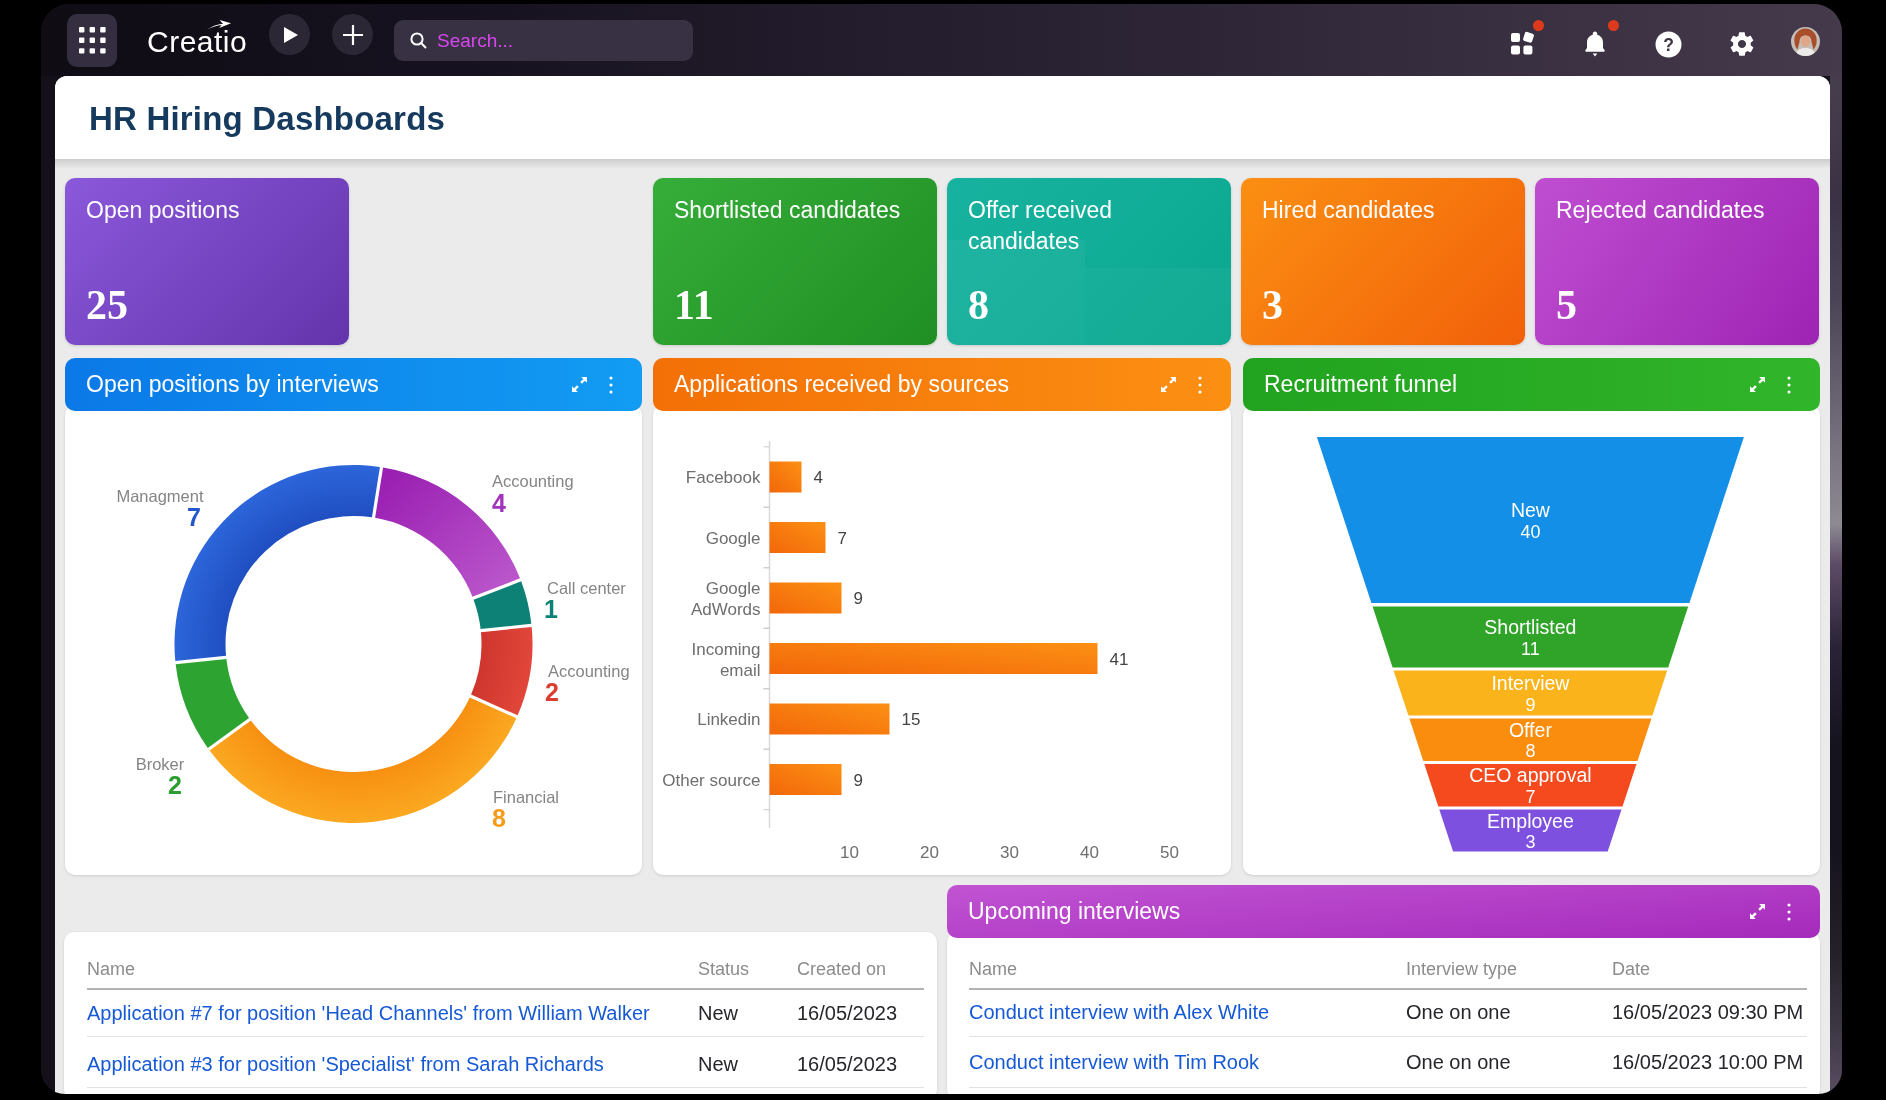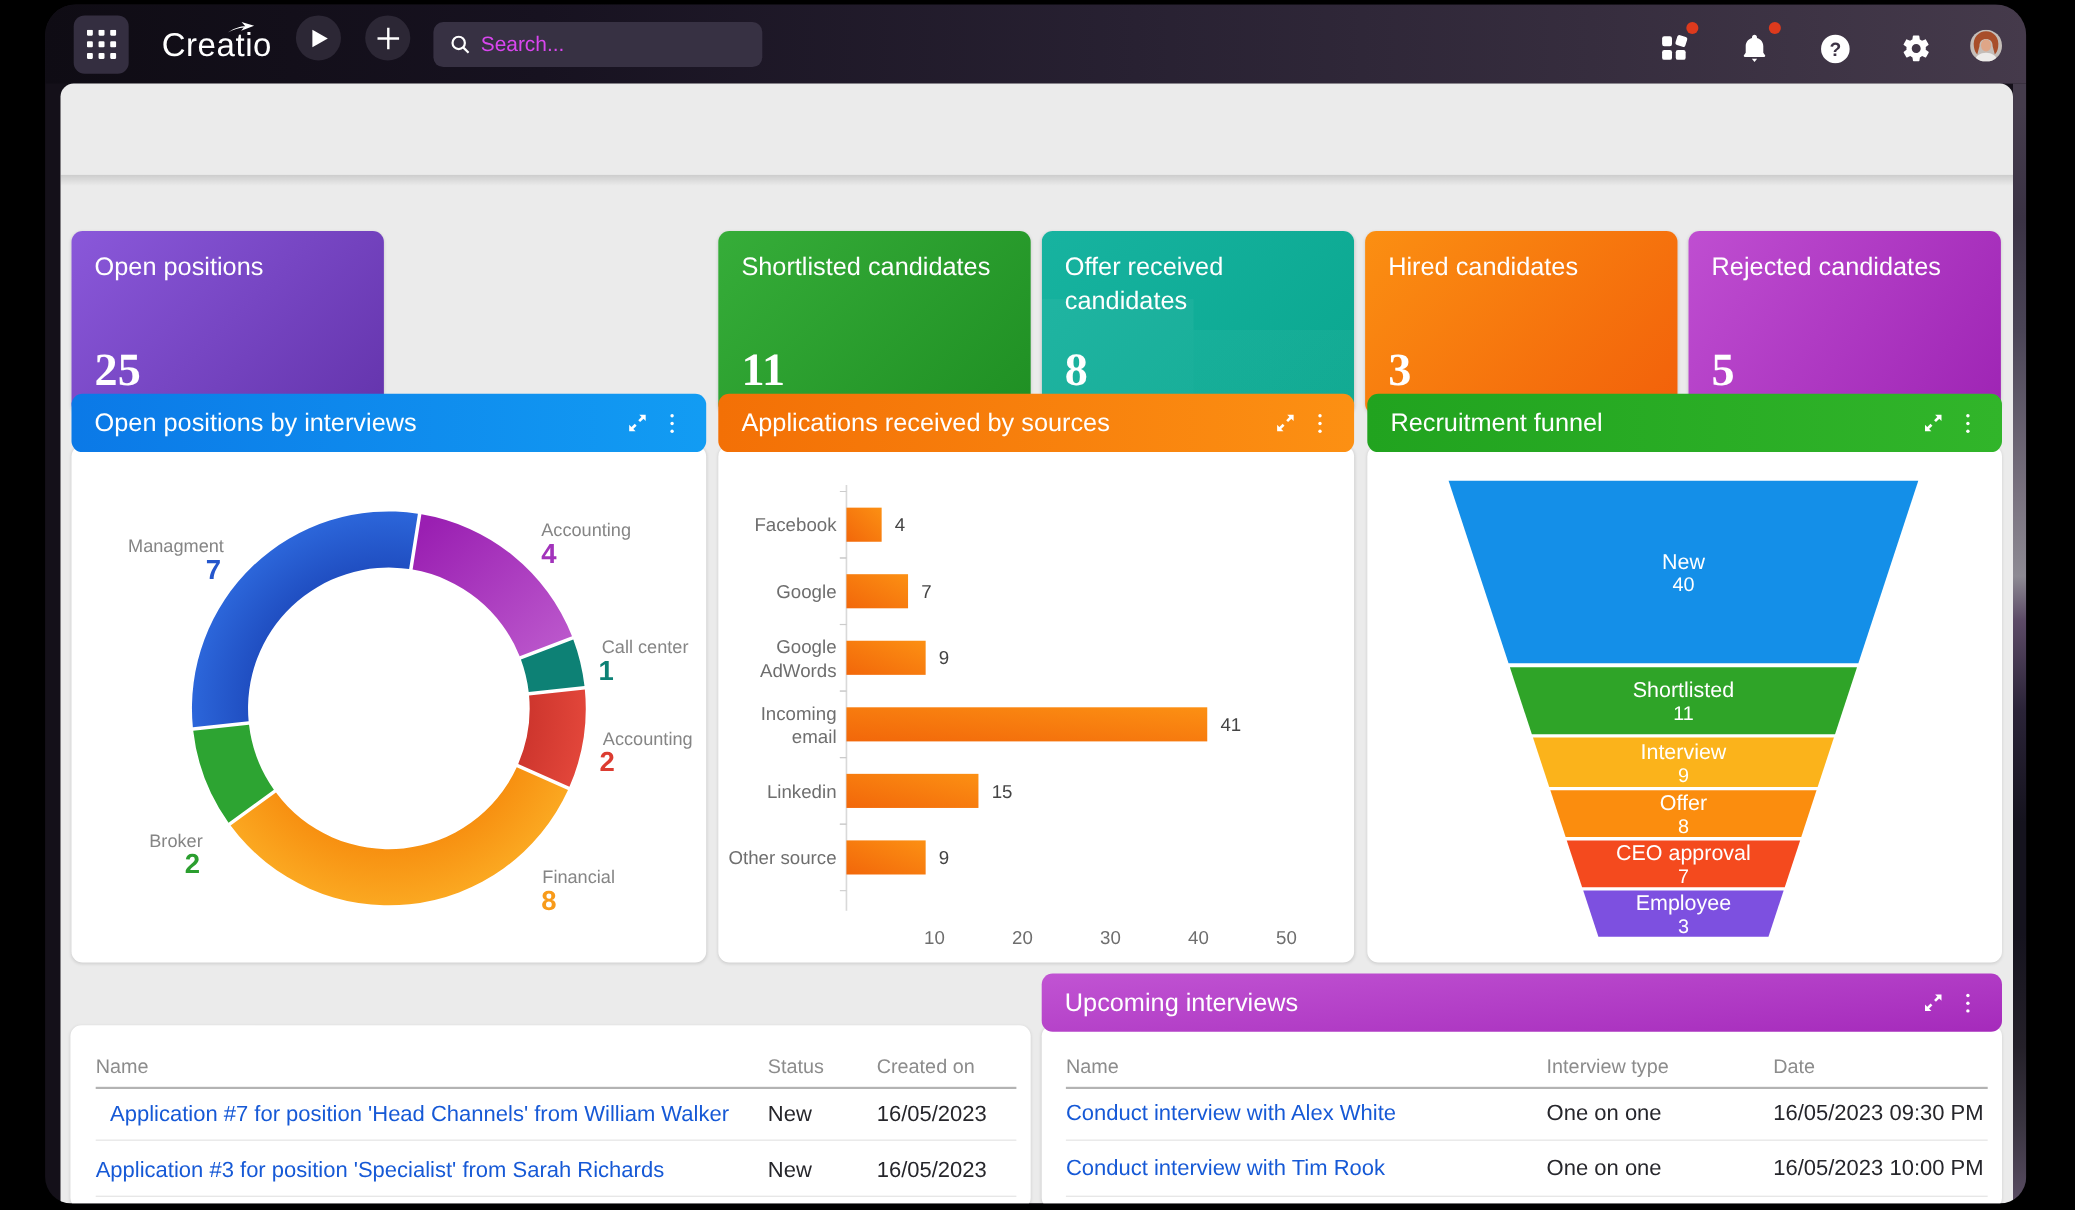"HR Hiring Dashboards" div { html: none -> <div> <h1>HR Hiring Dashboards</h1> </div> }
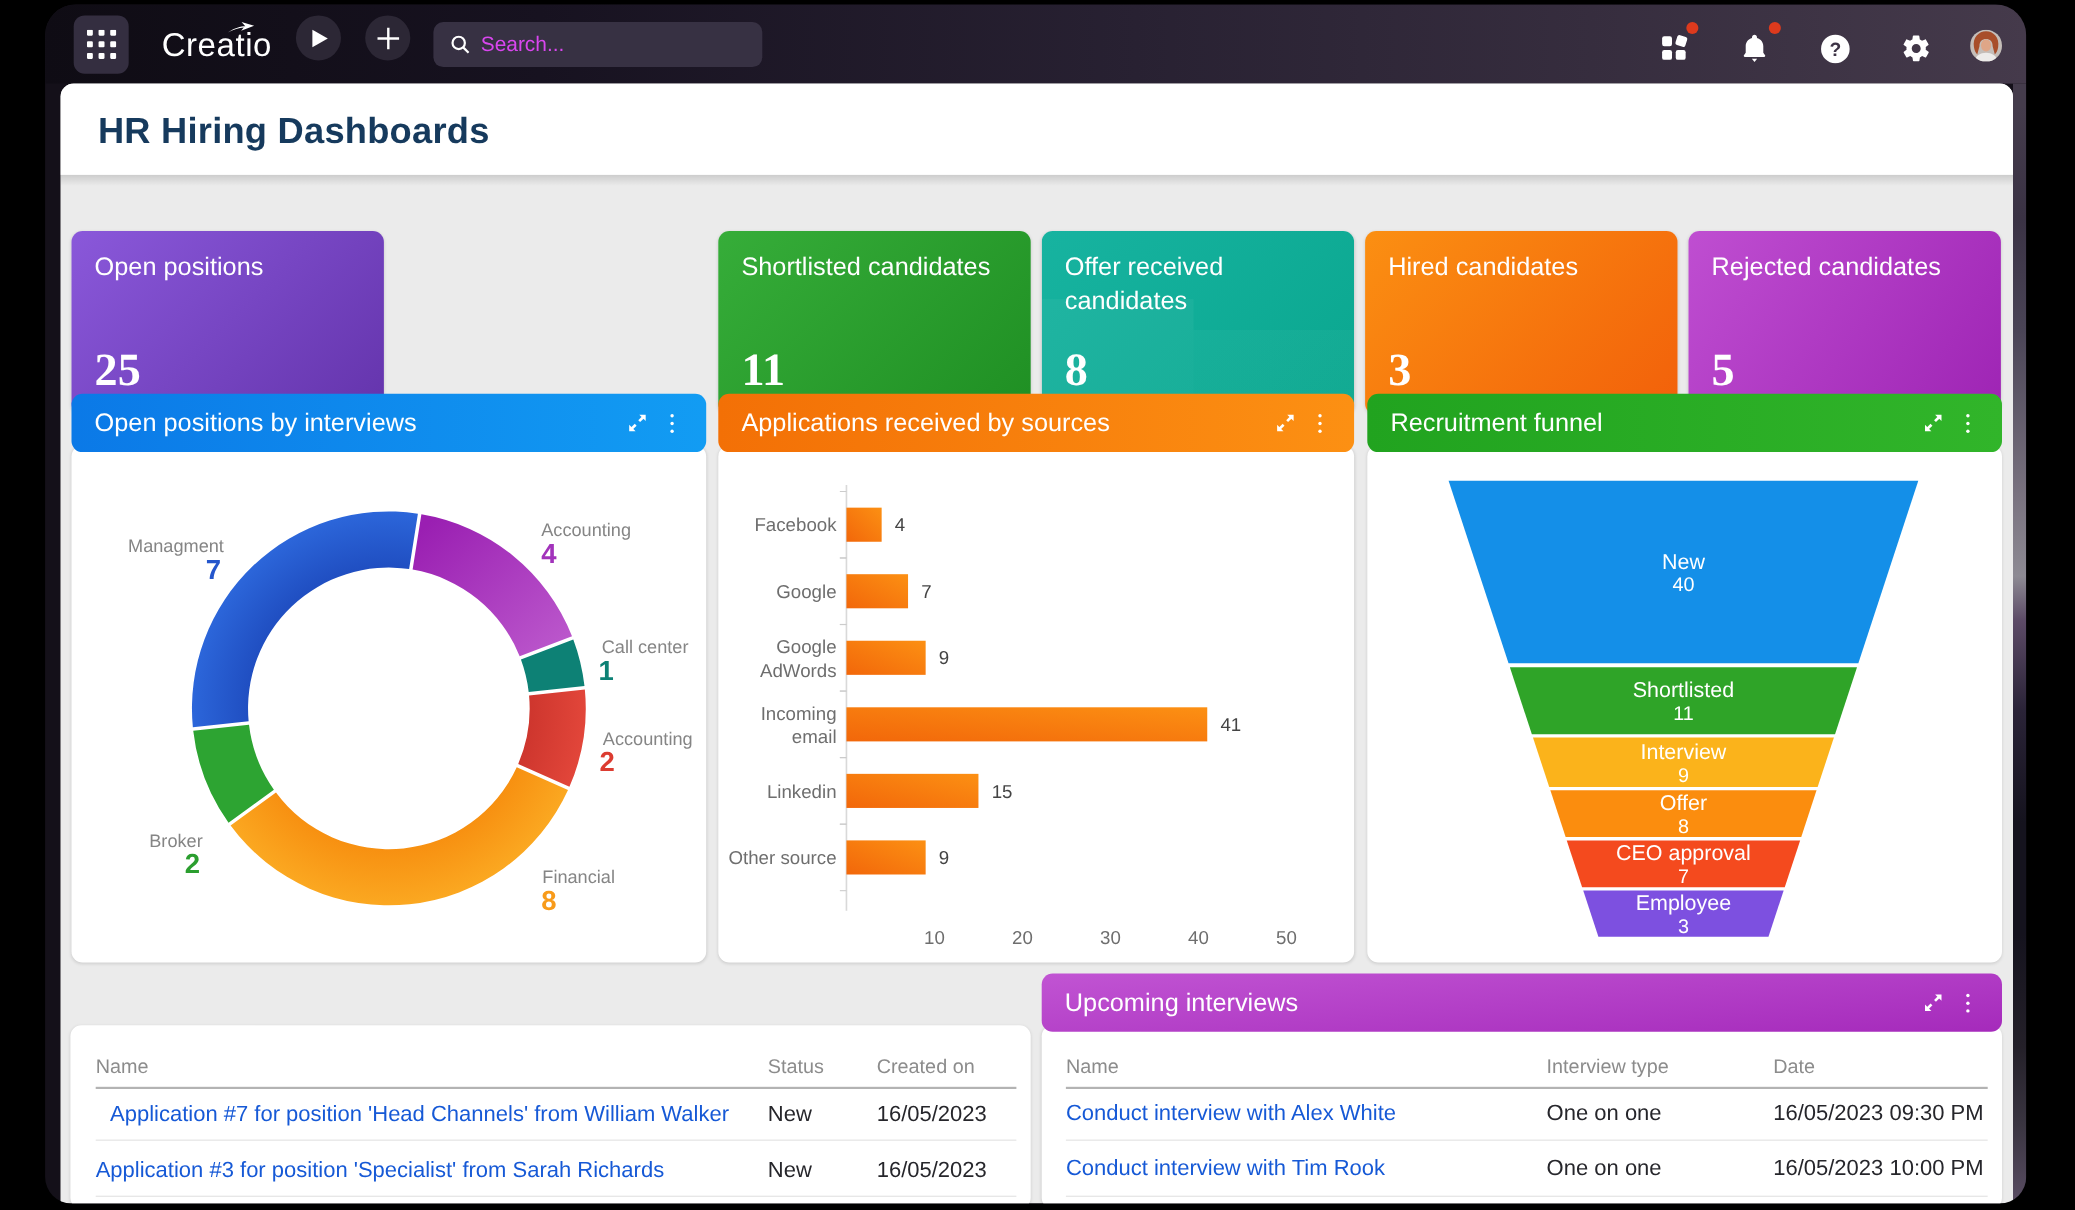"Open positions" .kpi { margin-top: 32px -> none }
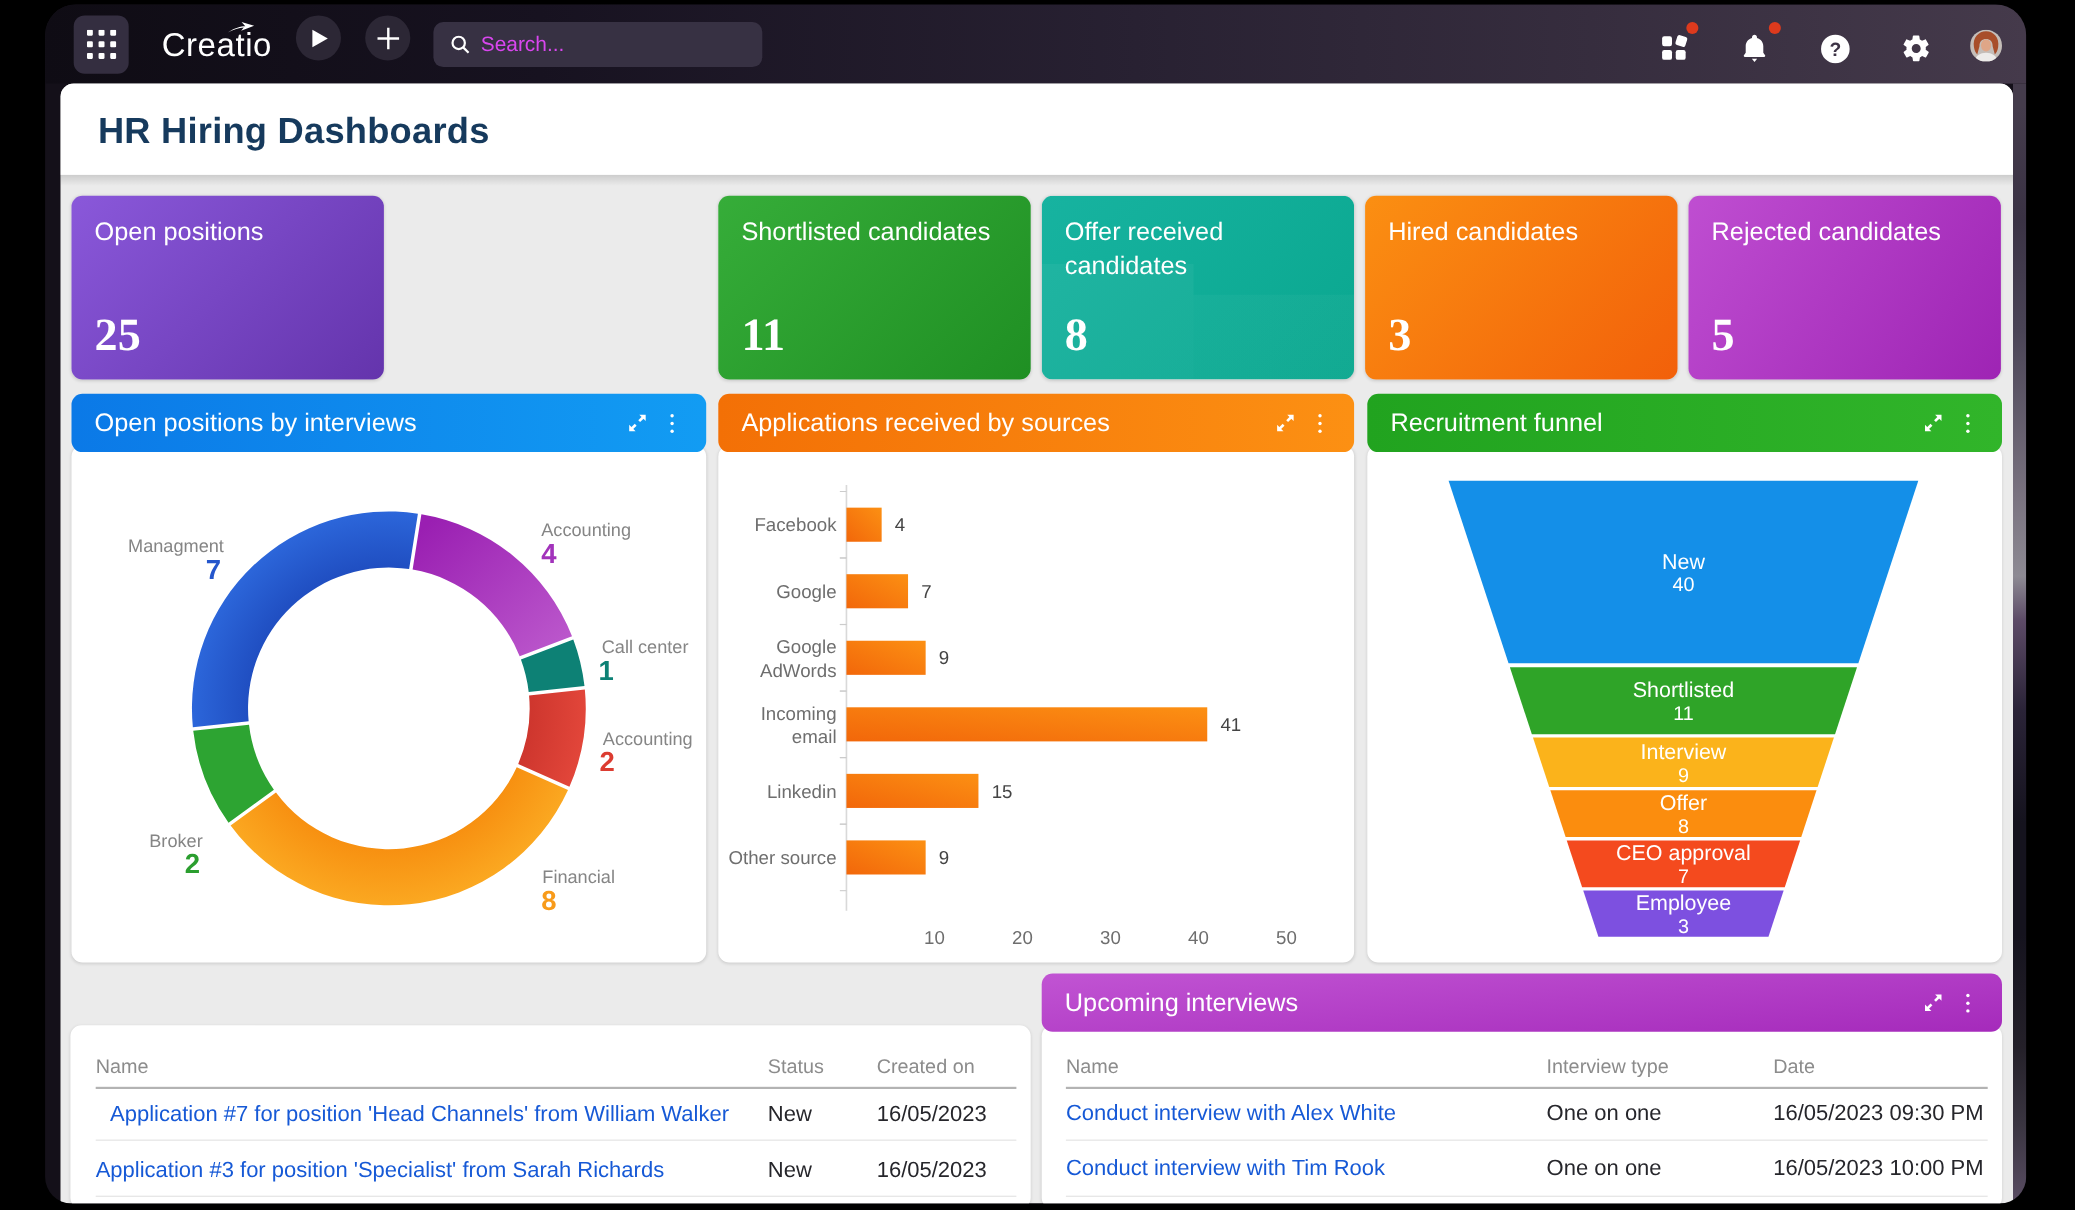"Application #7 for position 'Head" div.glink { left: 13px -> 0 }
